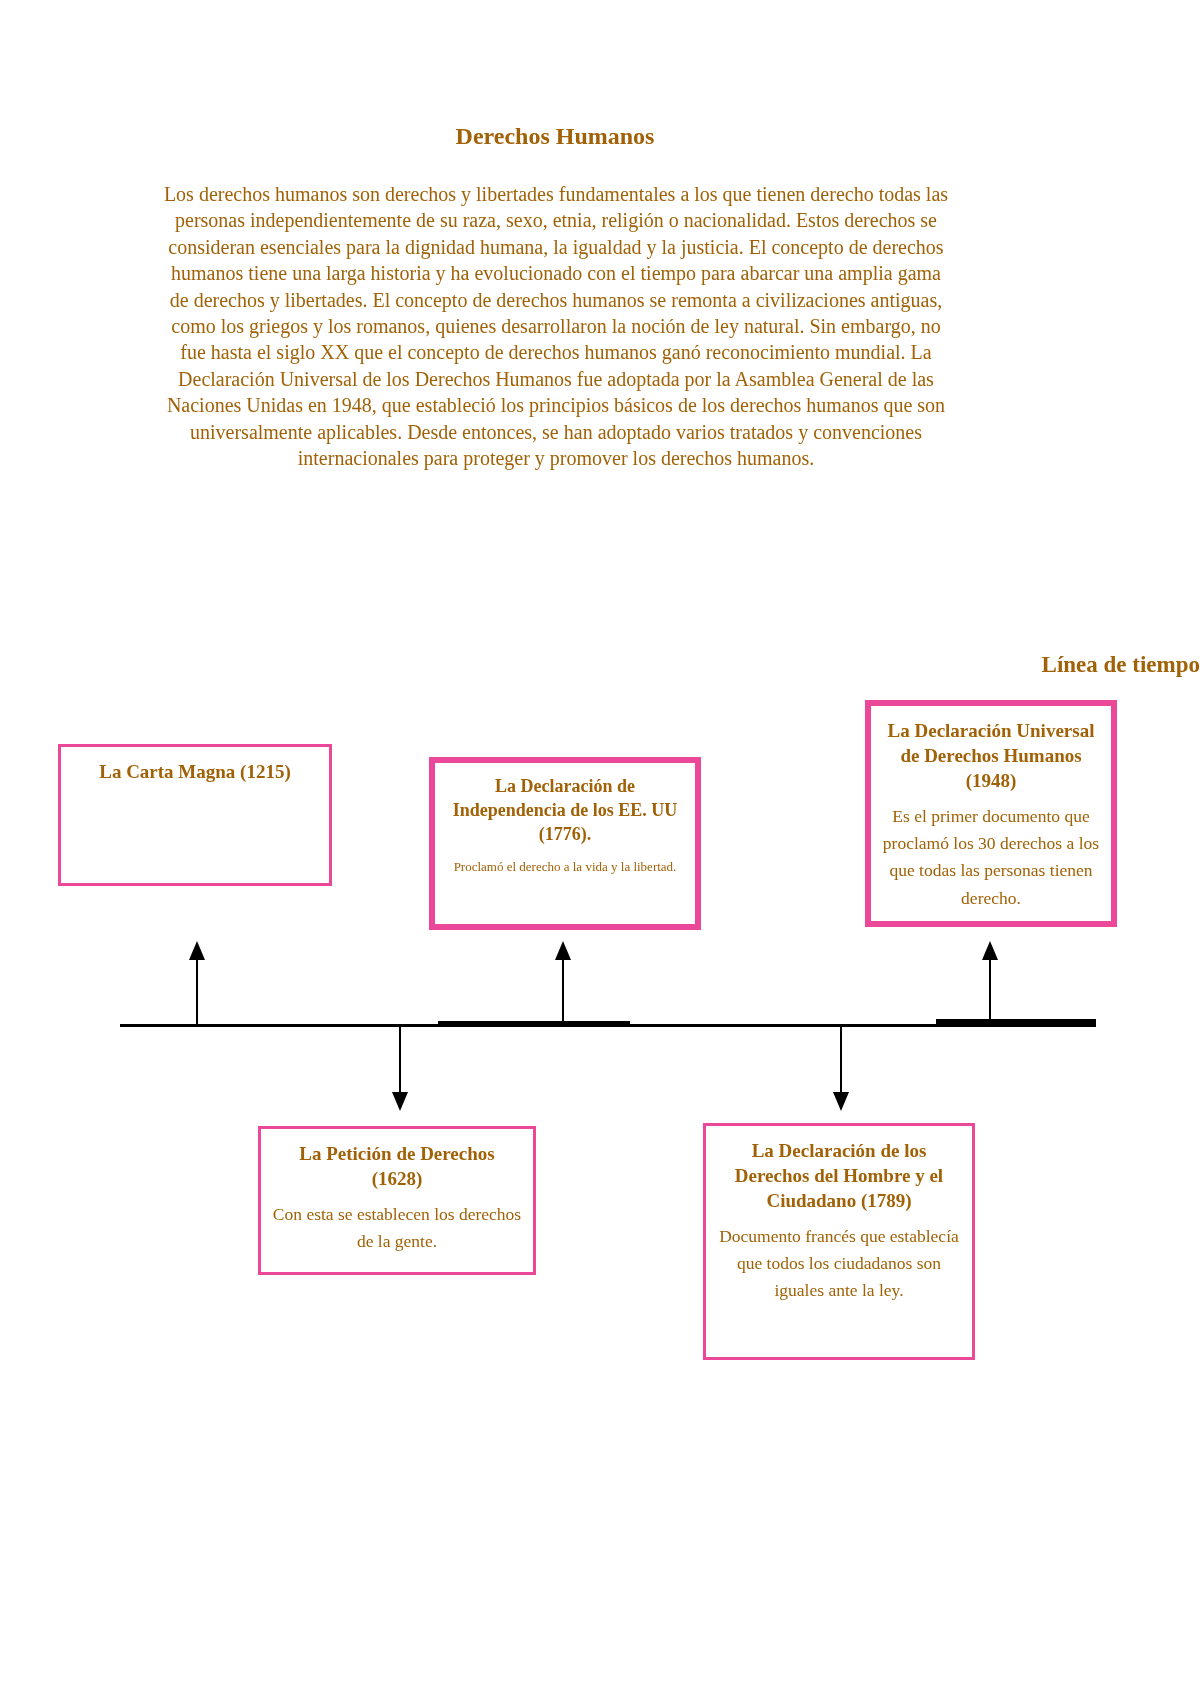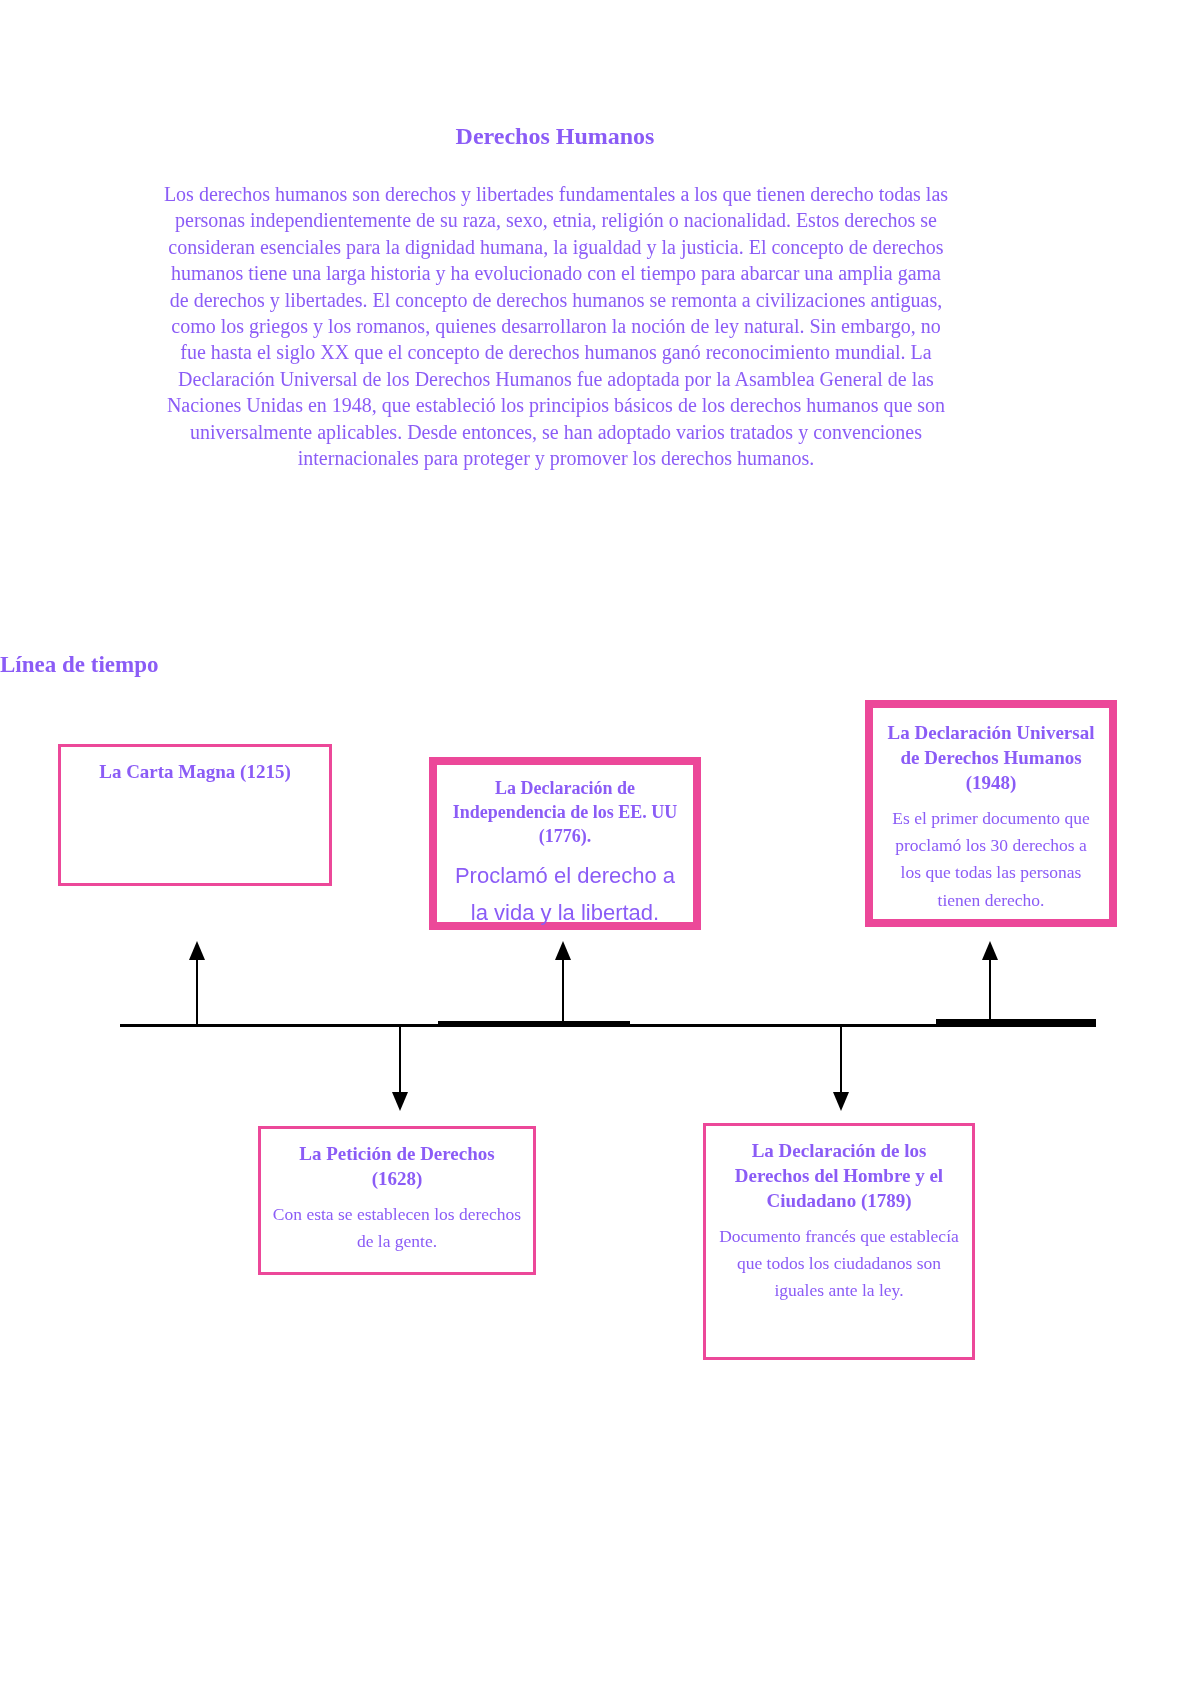"Derechos Humanos" .page { color: #8b5cf6 -> #a16207 }
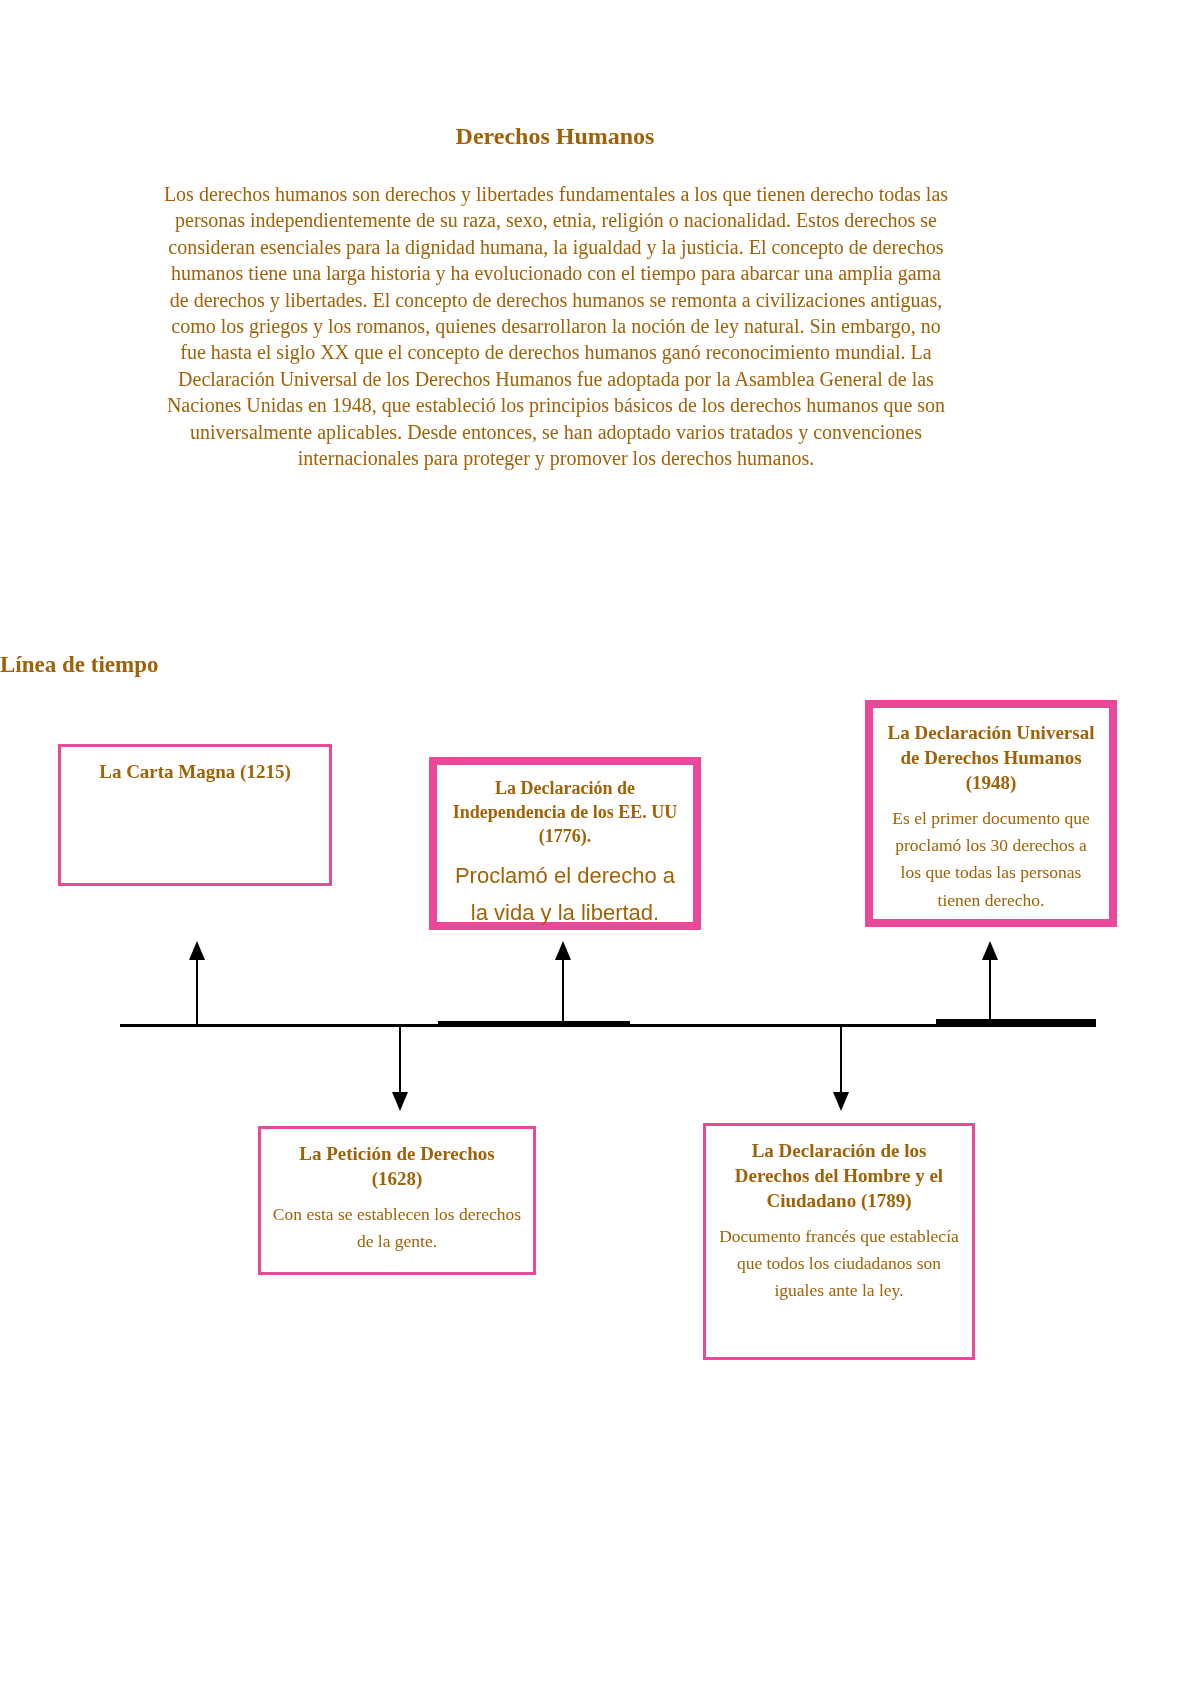"Línea de tiempo" .timeline-heading { text-align: left -> right }
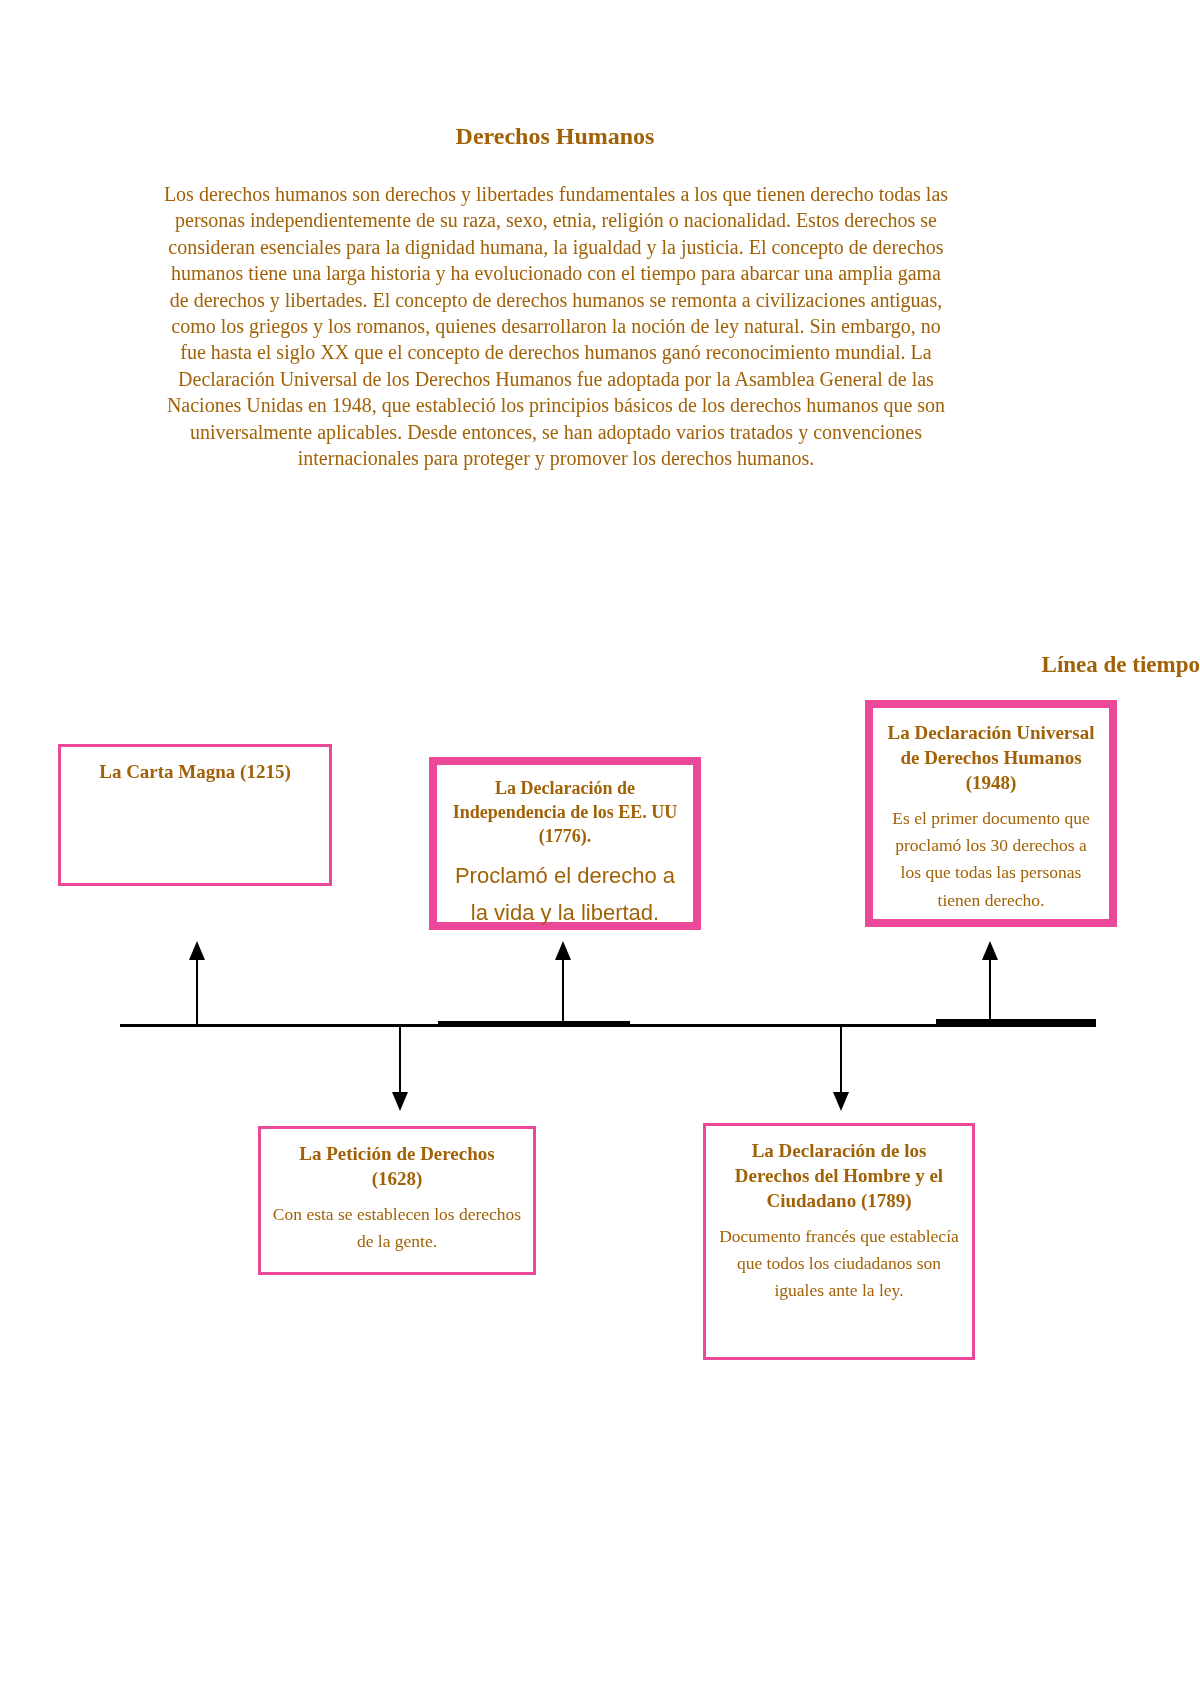"La Declaración Universal de Derechos" .tbox { border: 8px solid #ec4899 -> 6px solid #ec4899 }
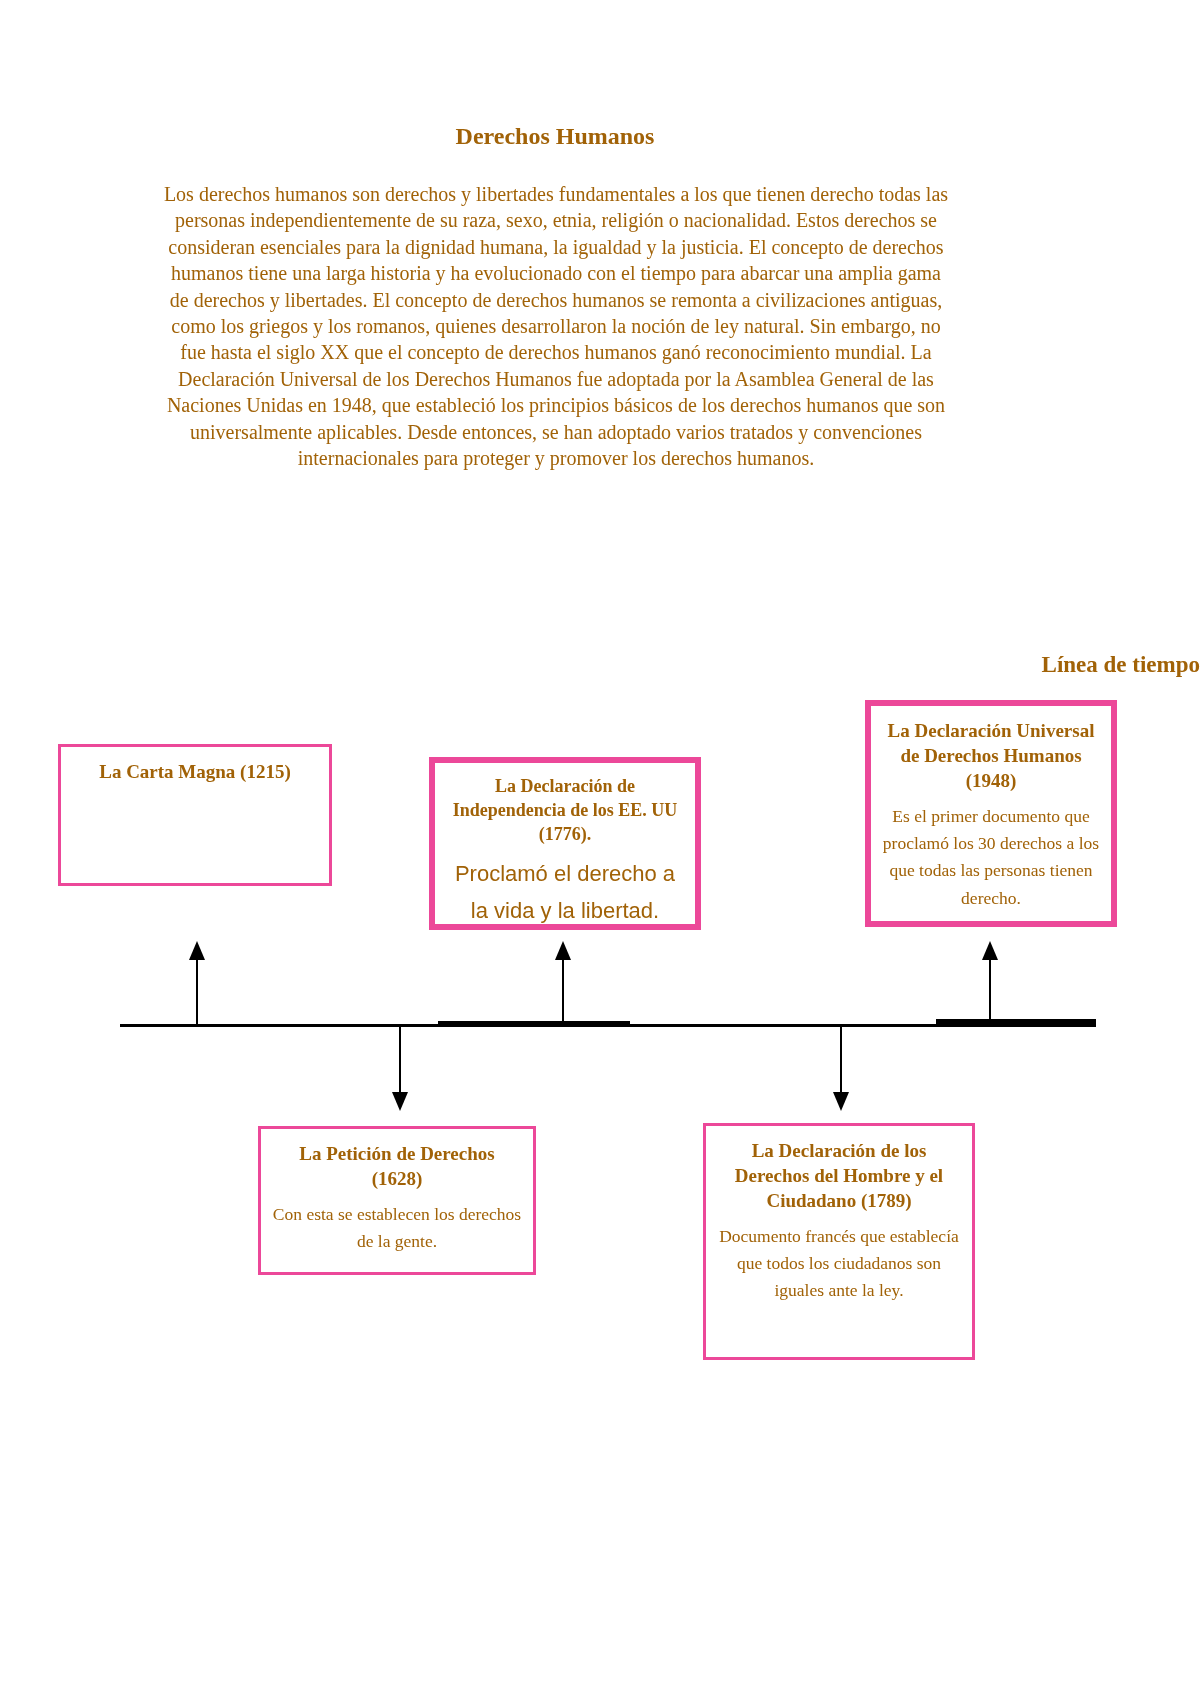"Proclamó el derecho a la" .box-independencia .tbox-body { font-family: Liberation Sans, sans-serif -> Liberation Serif, serif; font-size: 22px -> 13px }
